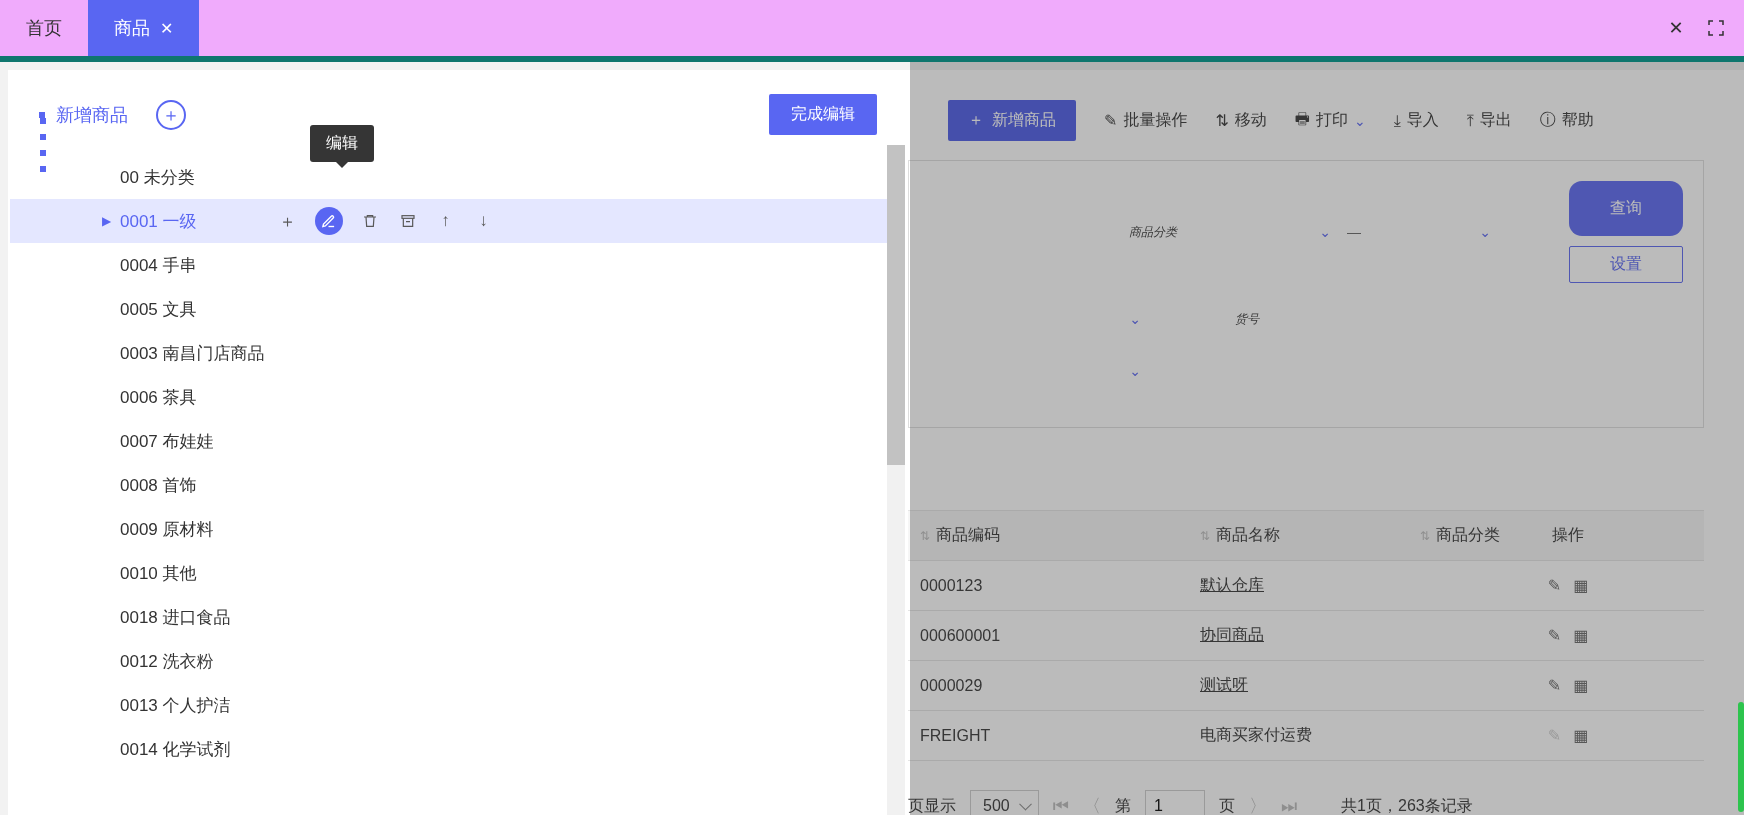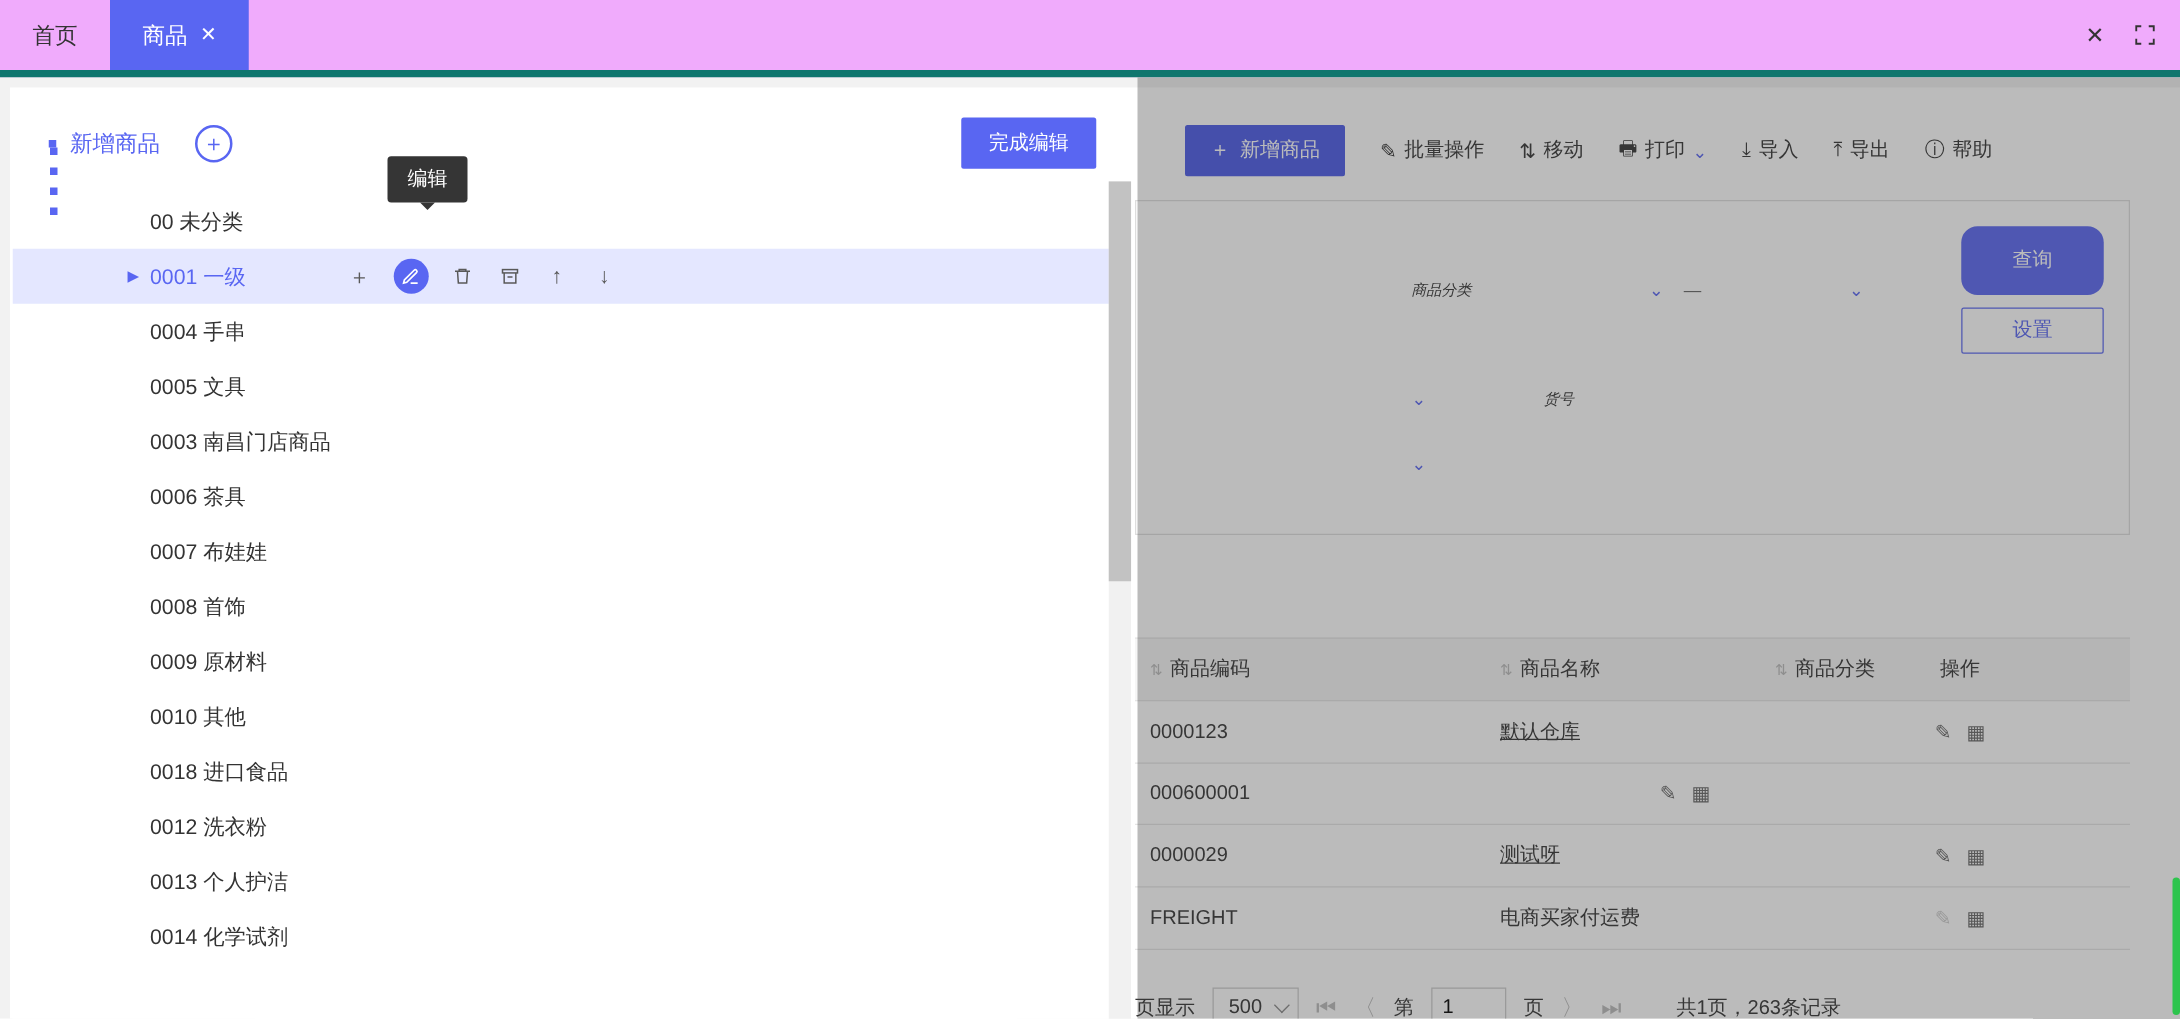"协同商品" div.td { html: none -> <div> <span>协同商品</span> </div> }
